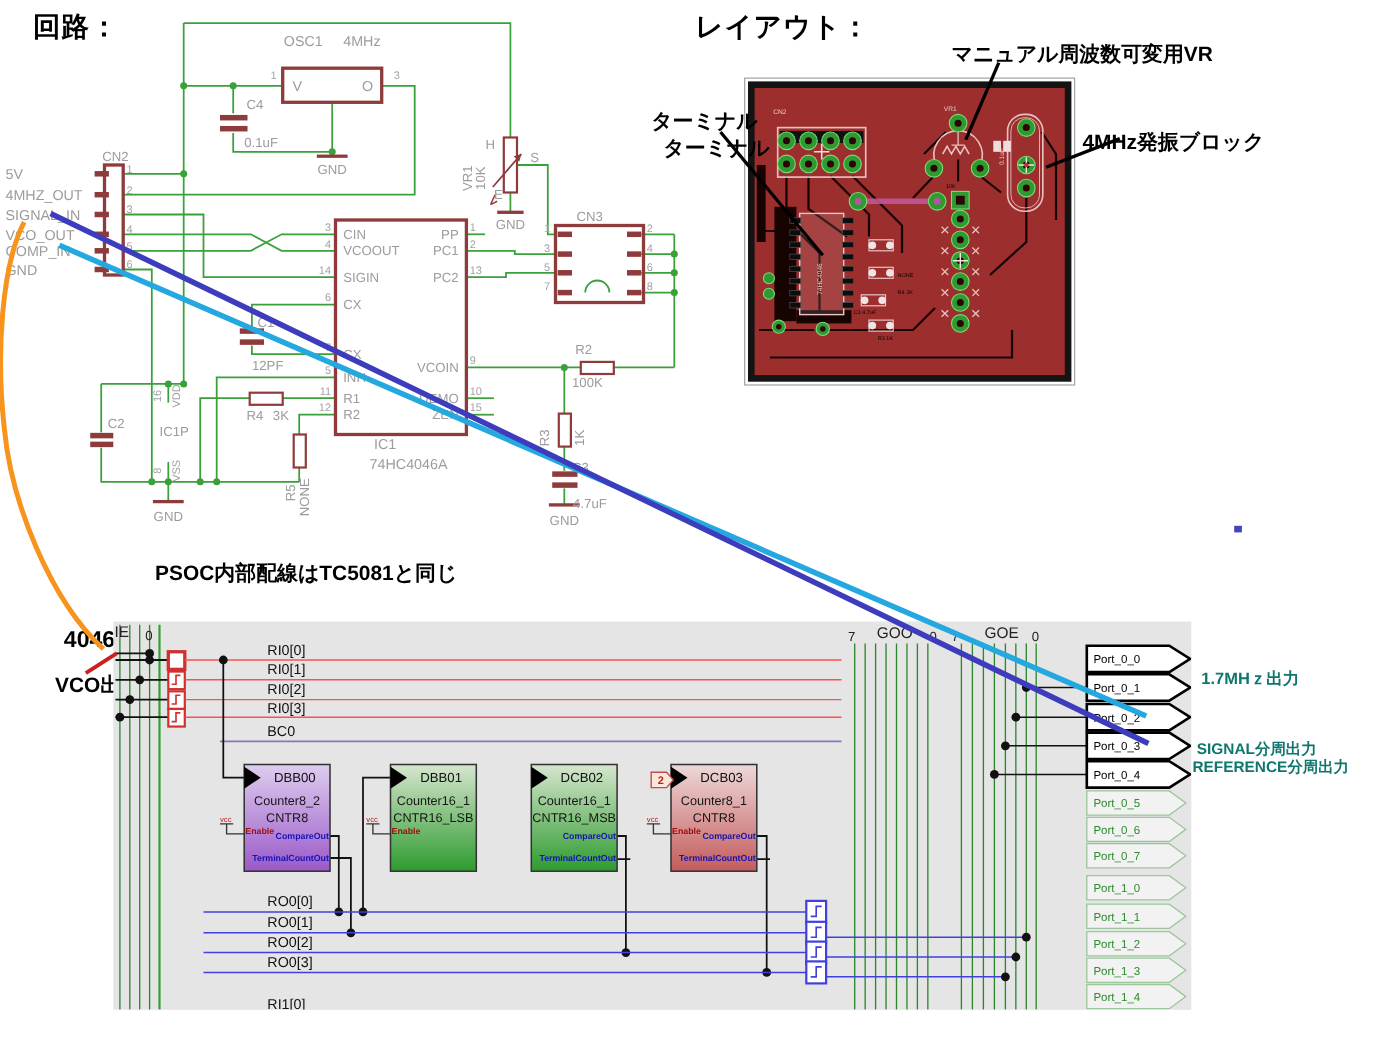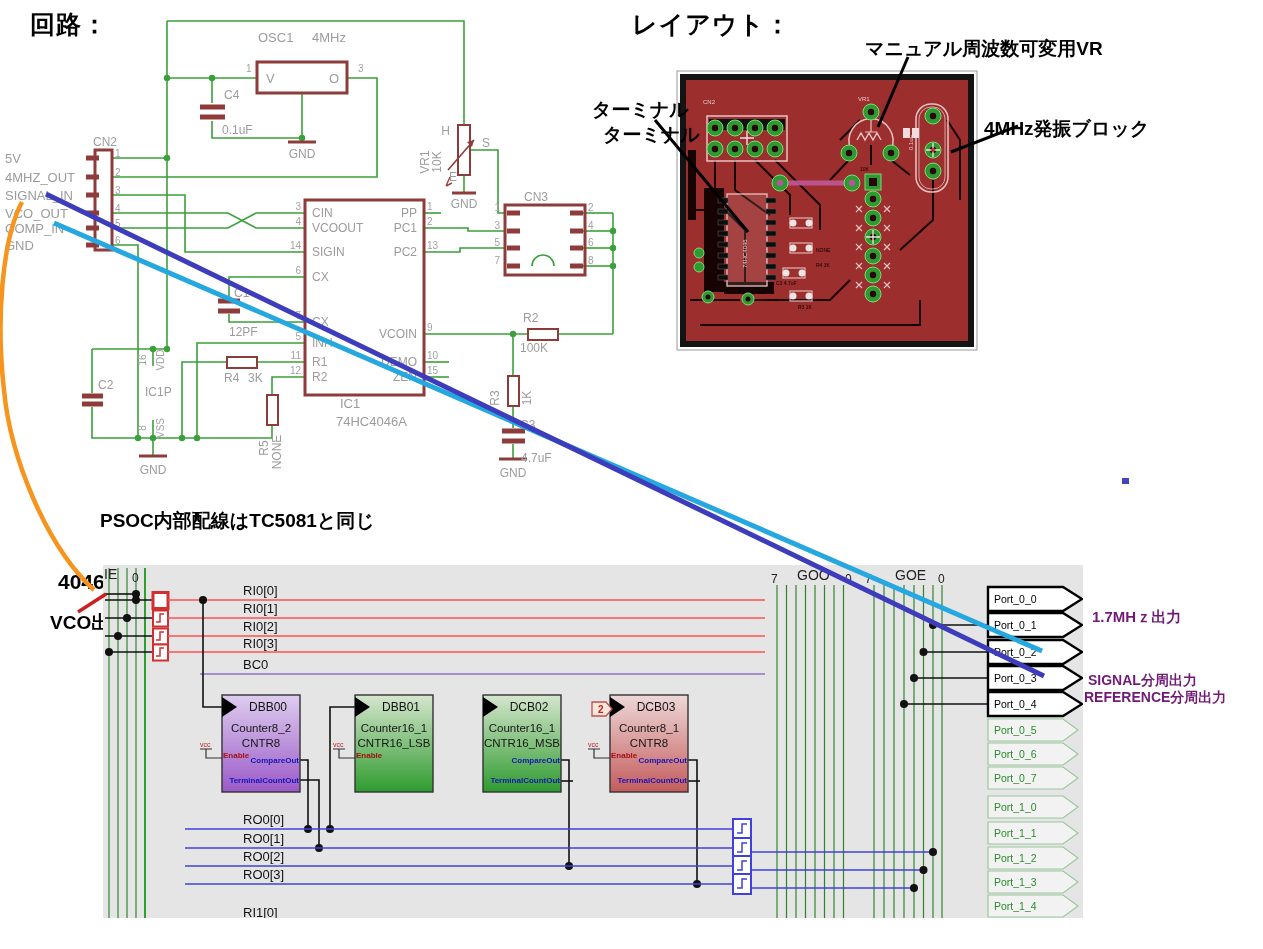"PSOC内部配線はTC5081と同じ" .note-title { margin-left: none -> 41px }
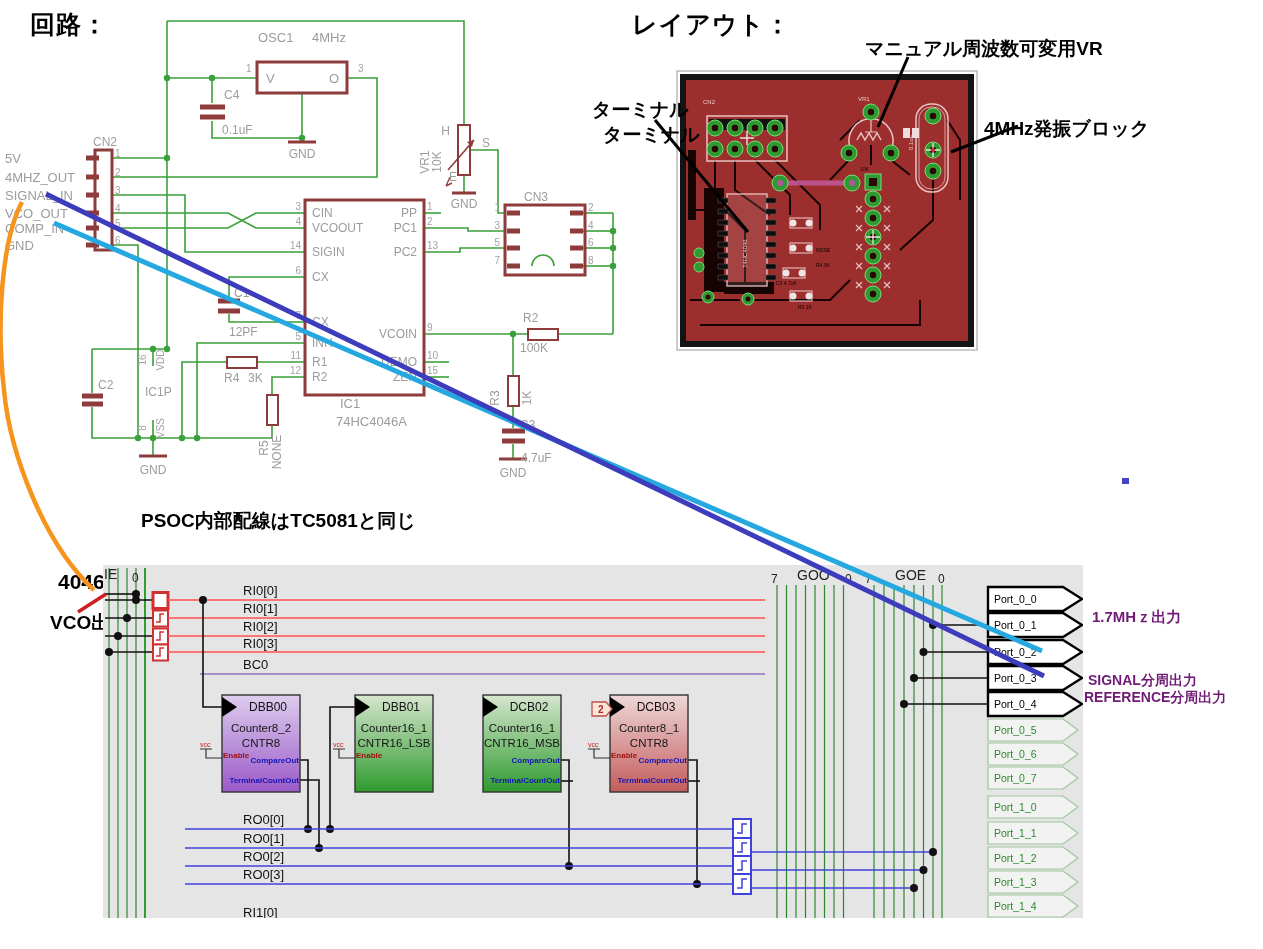"1.7MHｚ出力" .anno-lg { color: #701a75 -> #0f766e }
